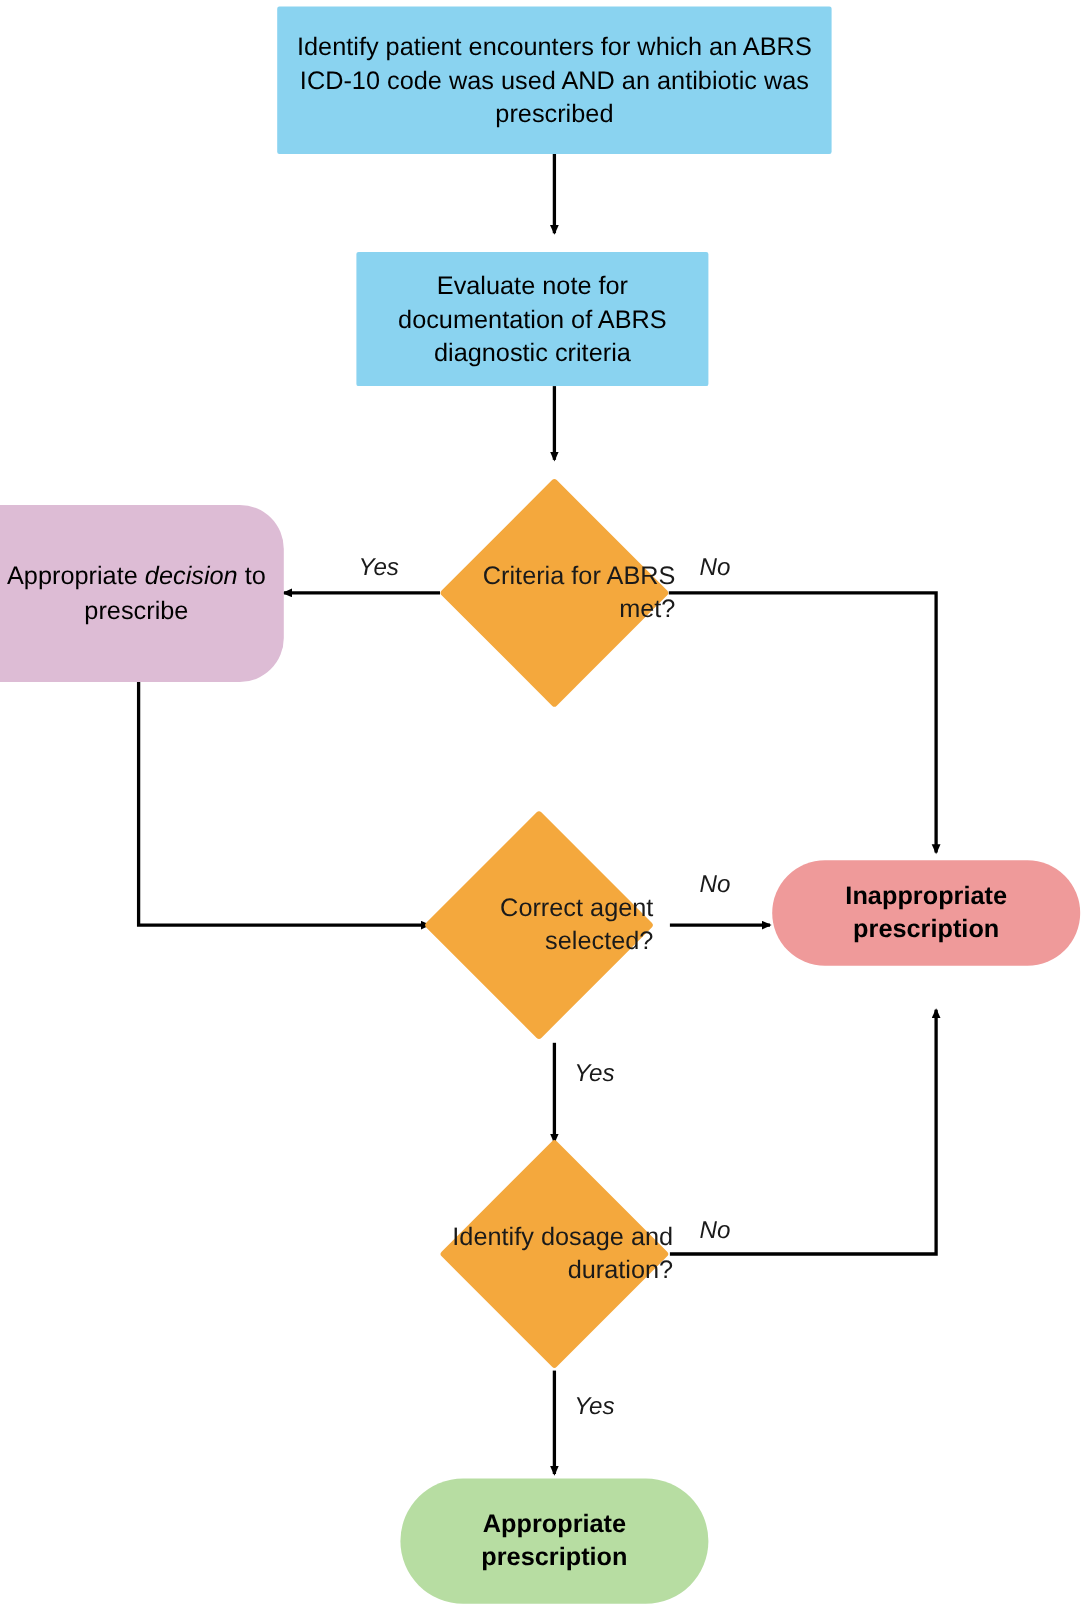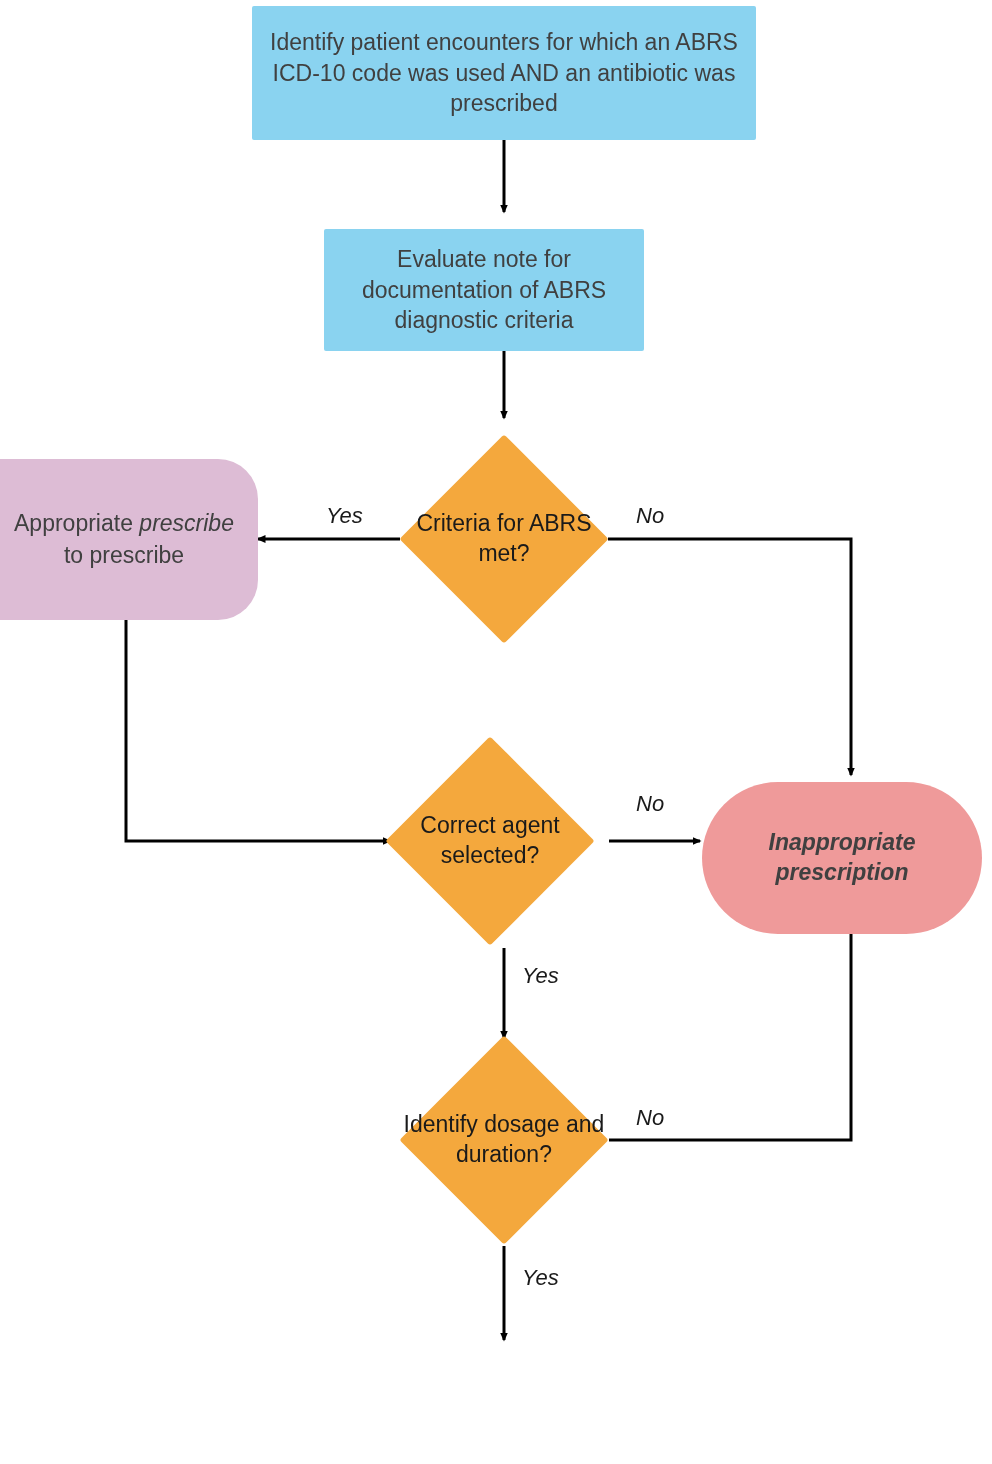"Identify patient encounters for which" .node { color: #404040 -> #000000 }
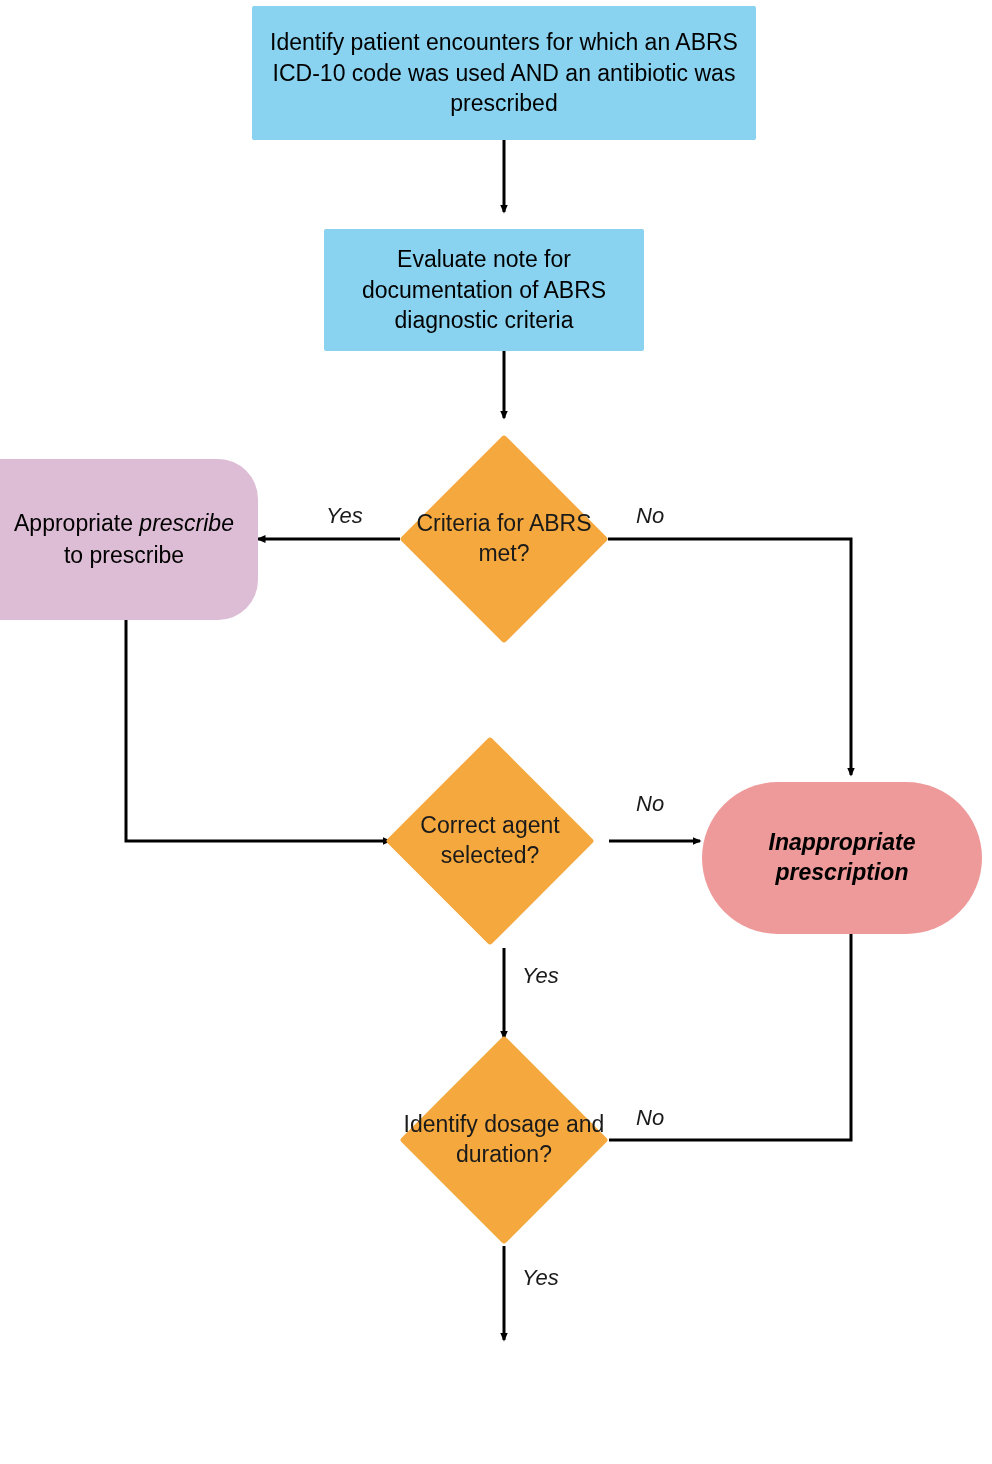"prescribe" span.em { text: prescribe -> decision }
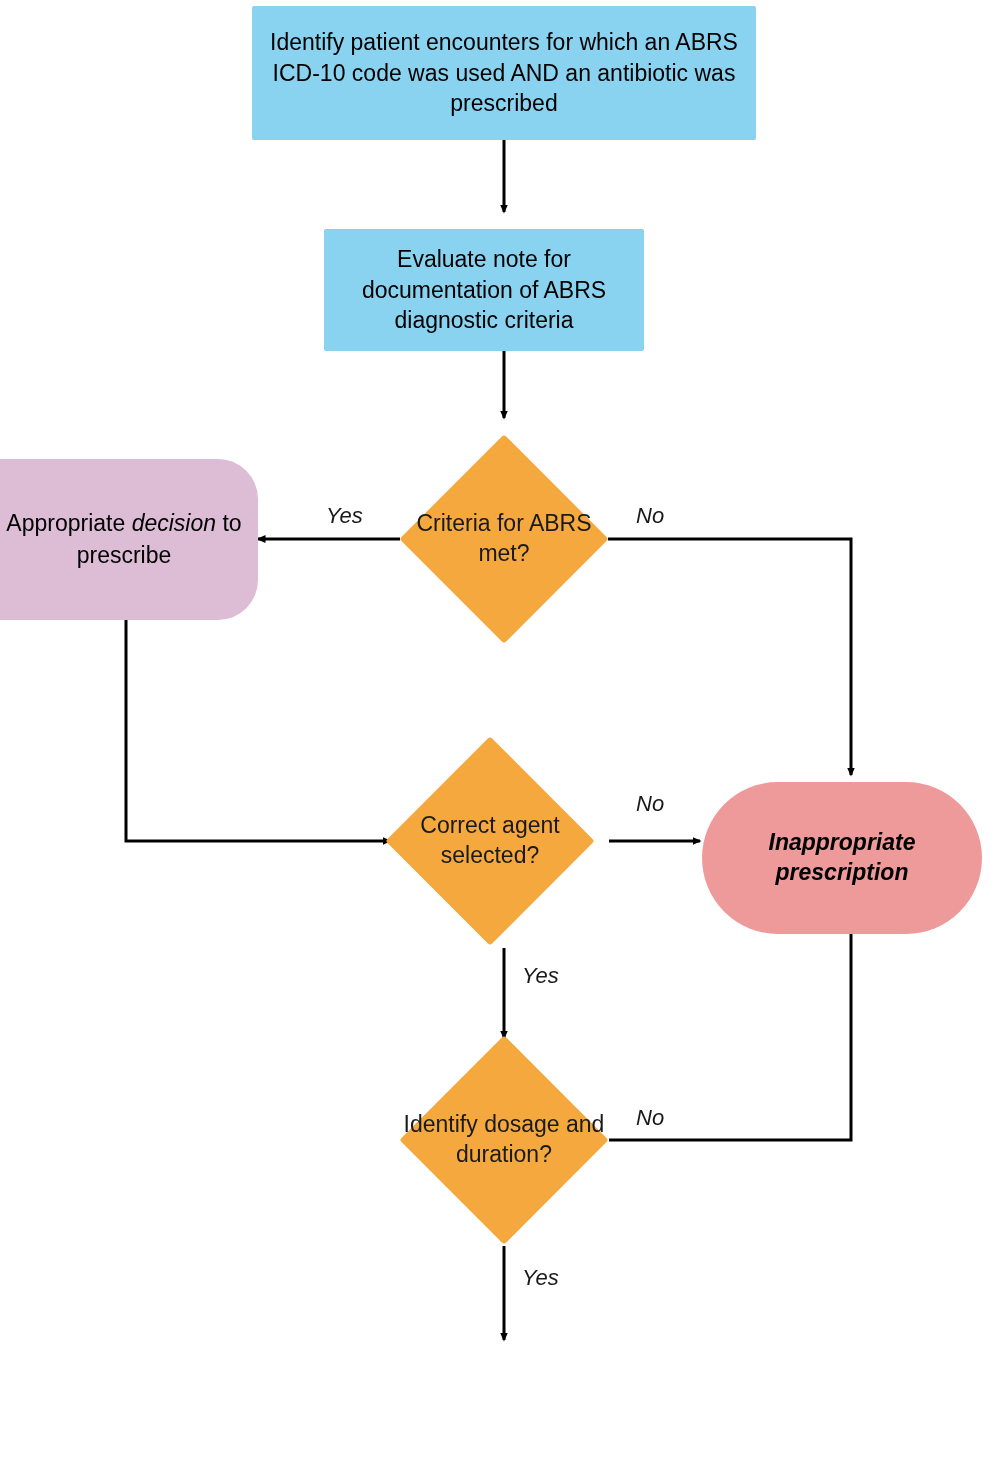"Criteria for ABRS met?" .diamond-label { text-align: center -> right }
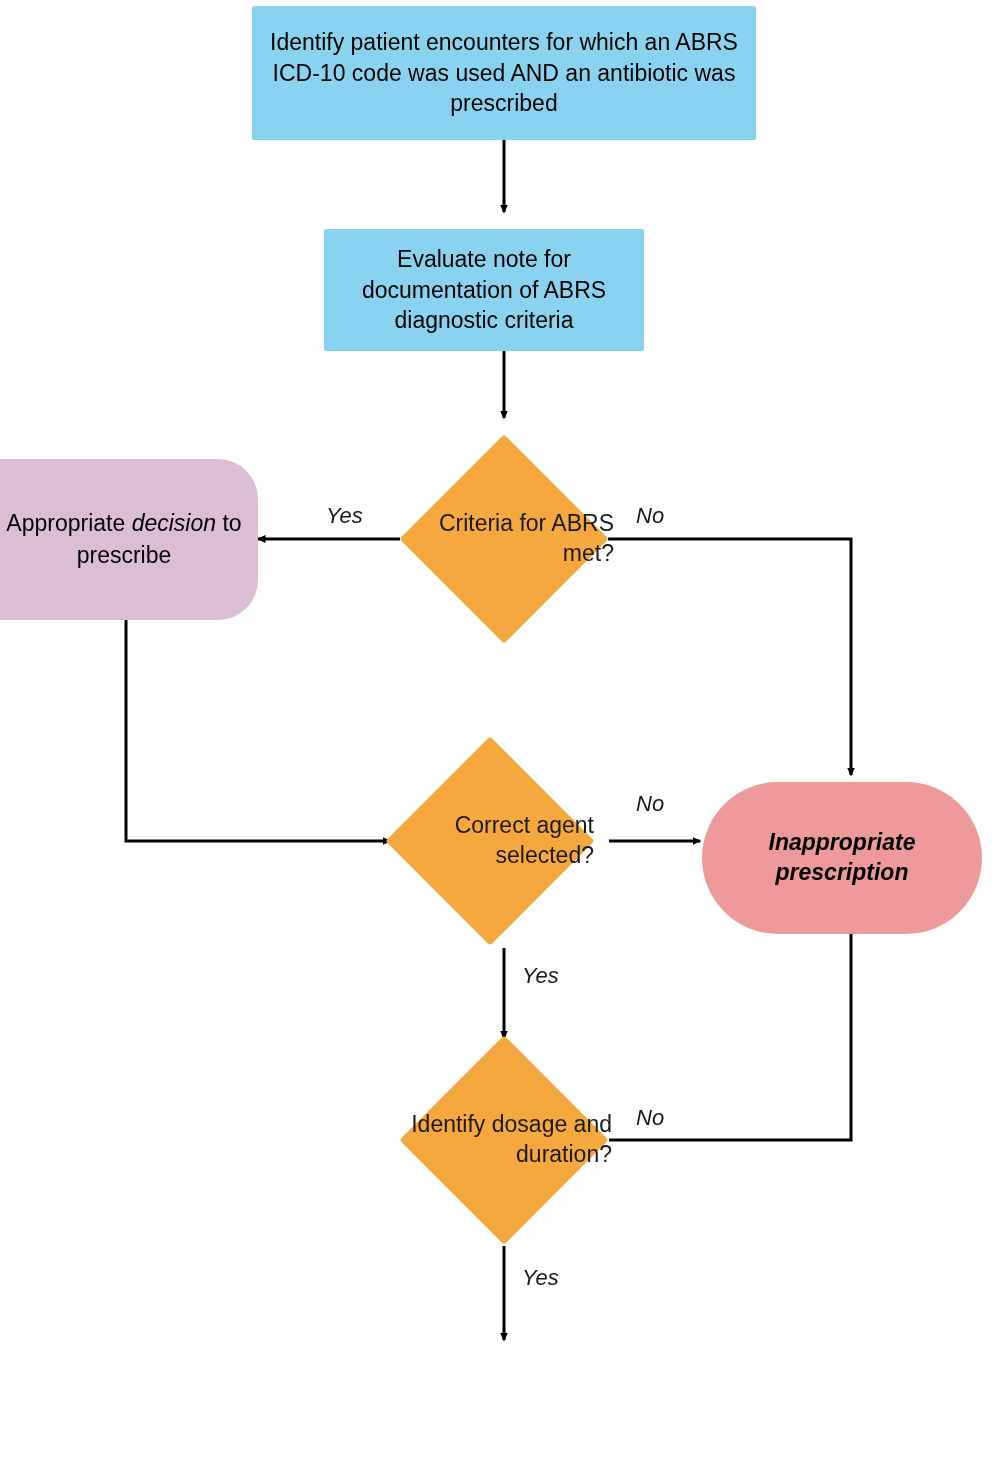"Inappropriate prescription" div.node { font-style: italic -> none; height: 152px -> 96px }
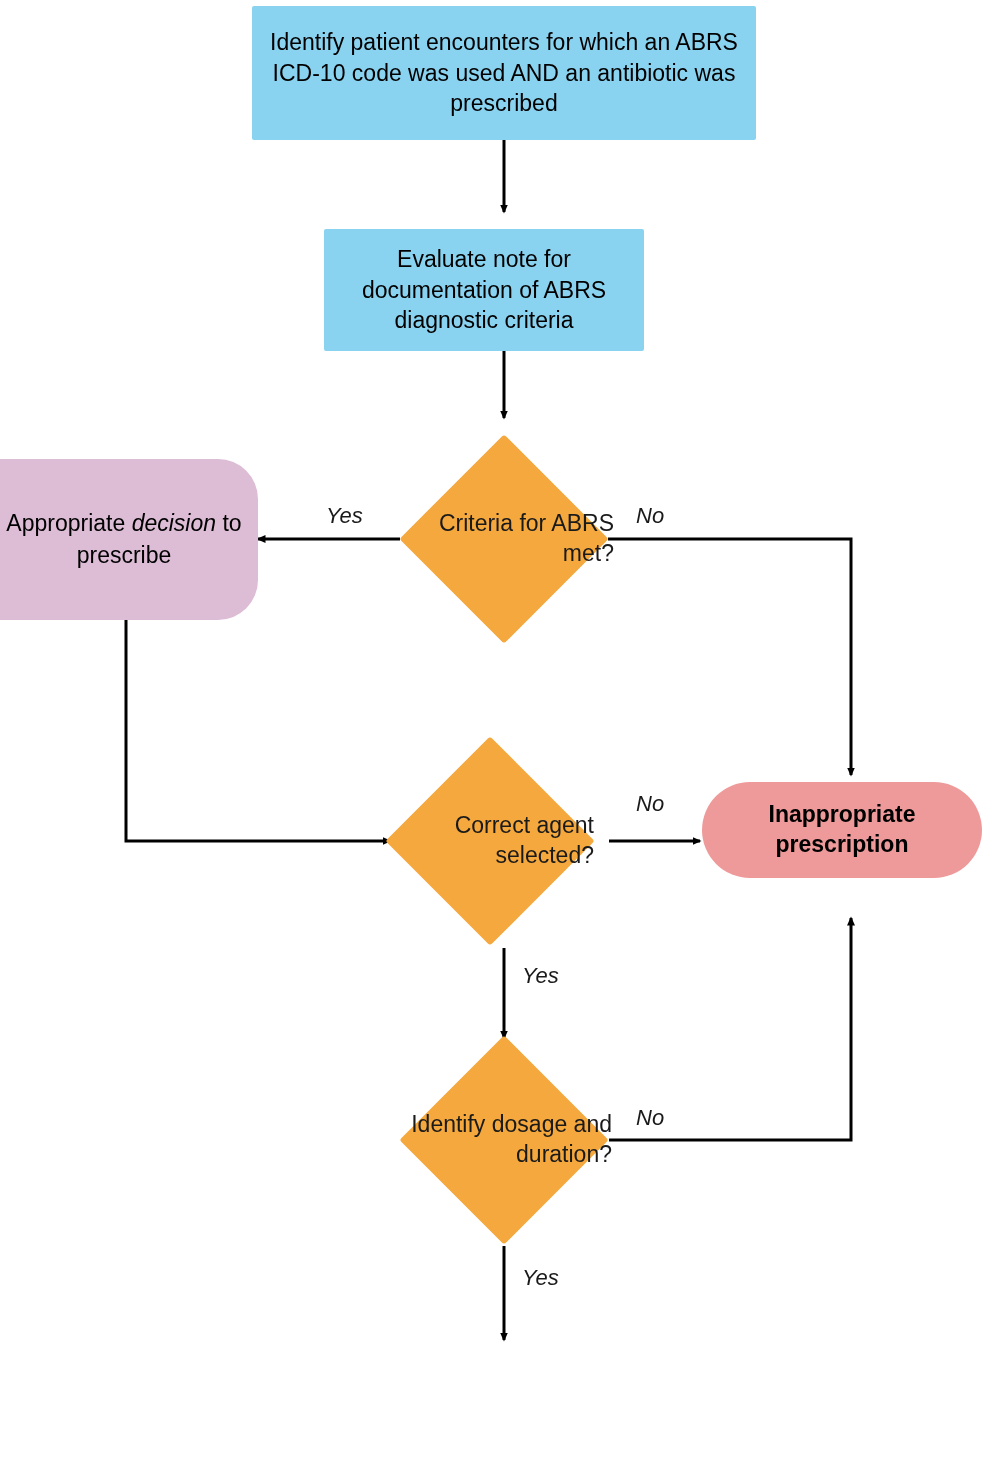"Appropriate prescription" div.node { html: none -> <div> <span>Appropriate prescription</span> </div> }
